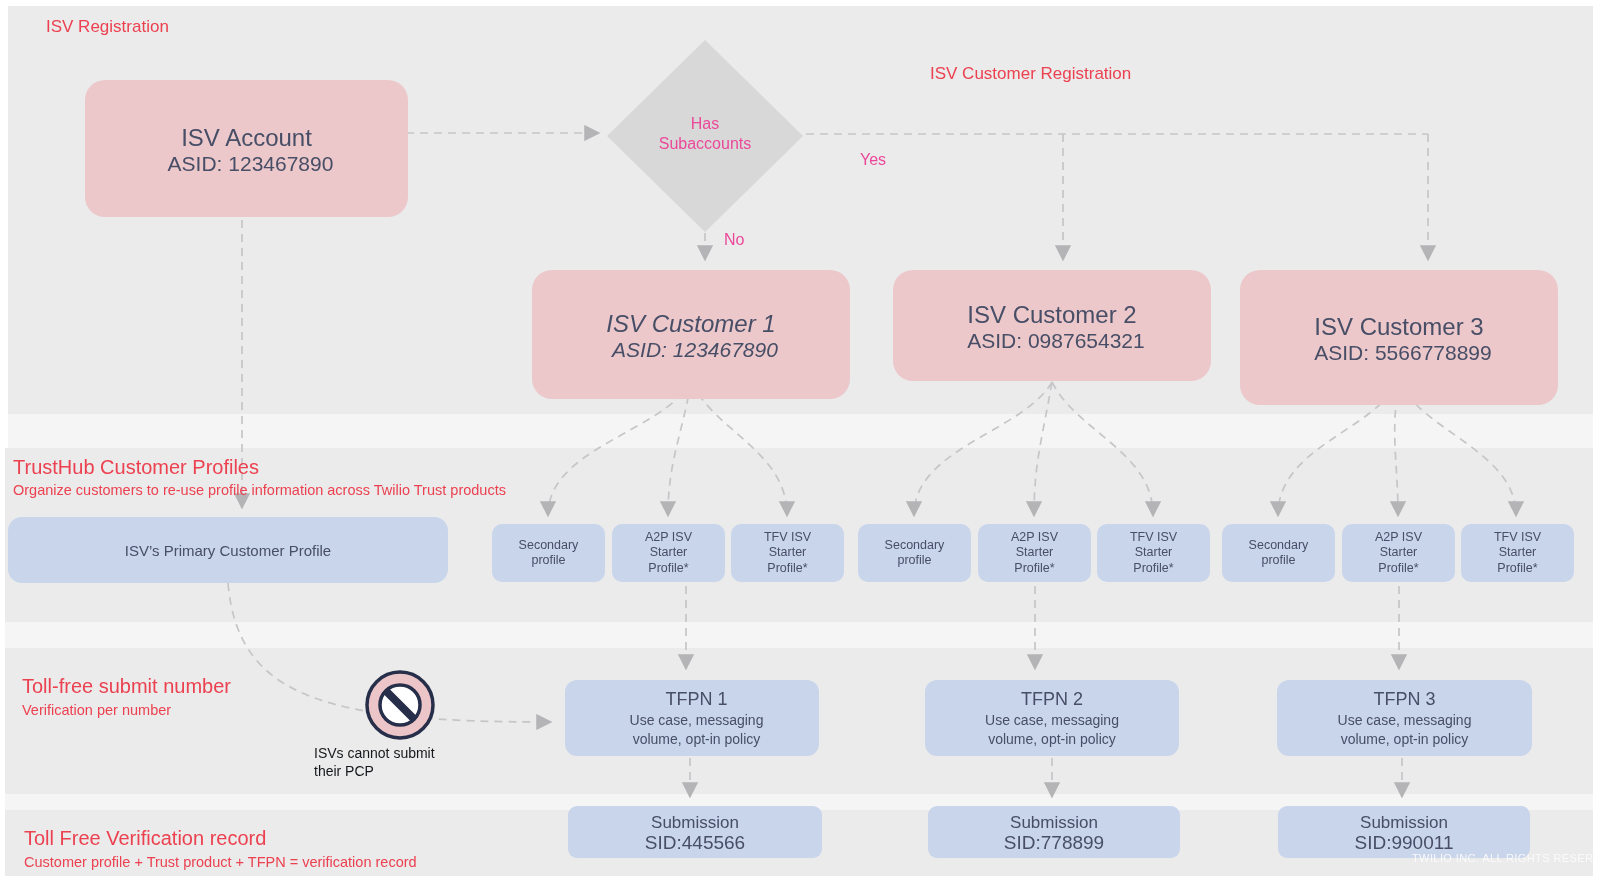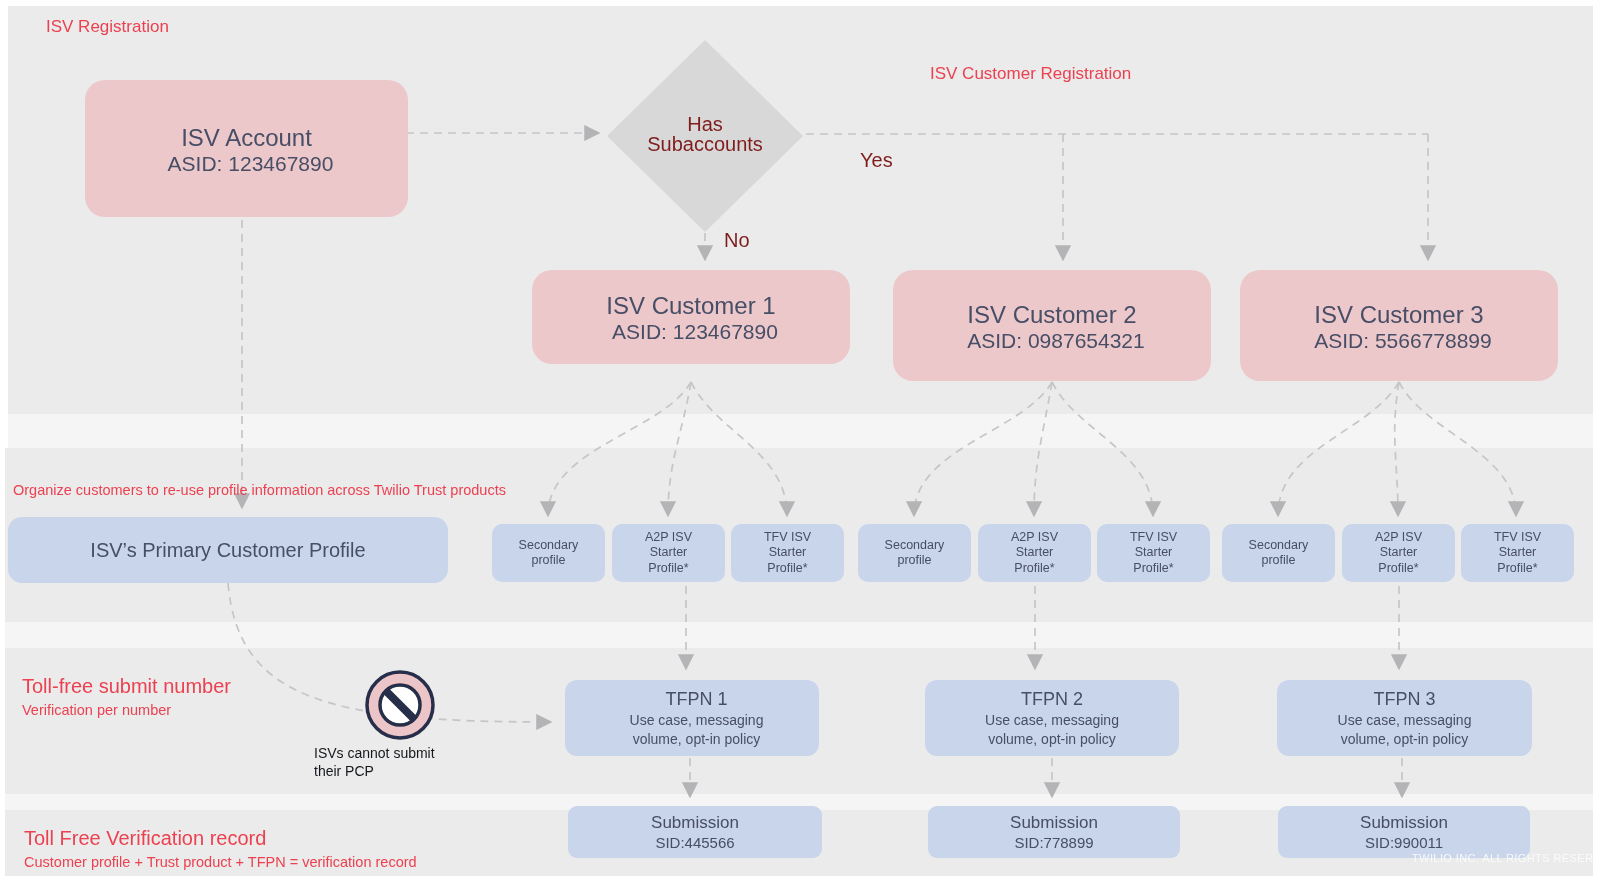"Has" .plain { color: #7f1d1d -> #ec4899; font-size: 20px -> 16px }
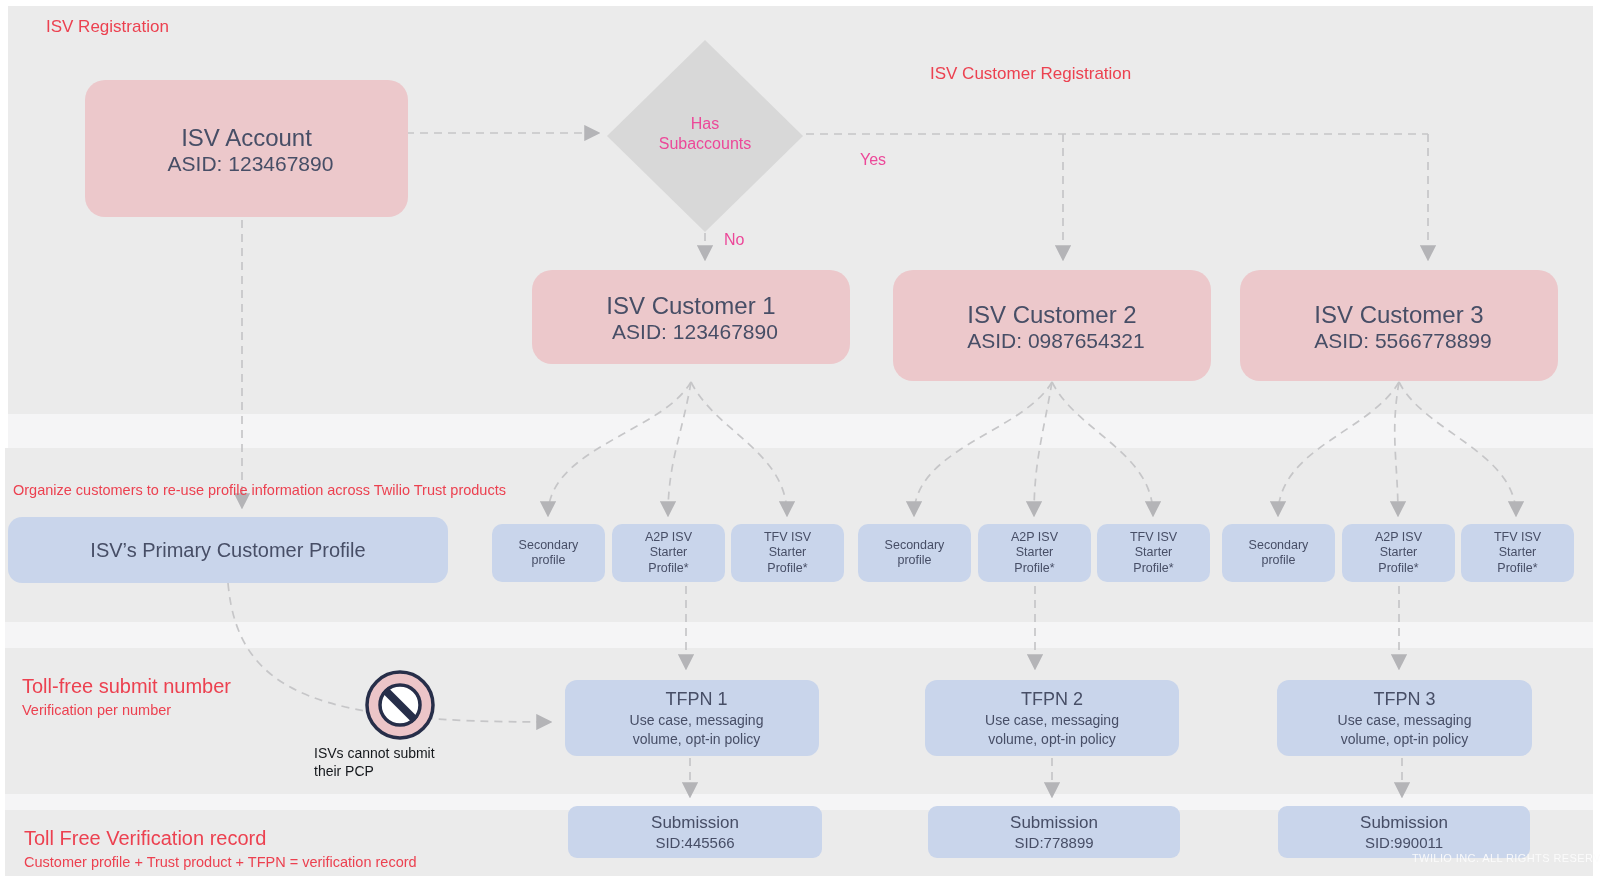"ISV Customer 1" div.node { font-style: none -> italic; height: 94px -> 129px }
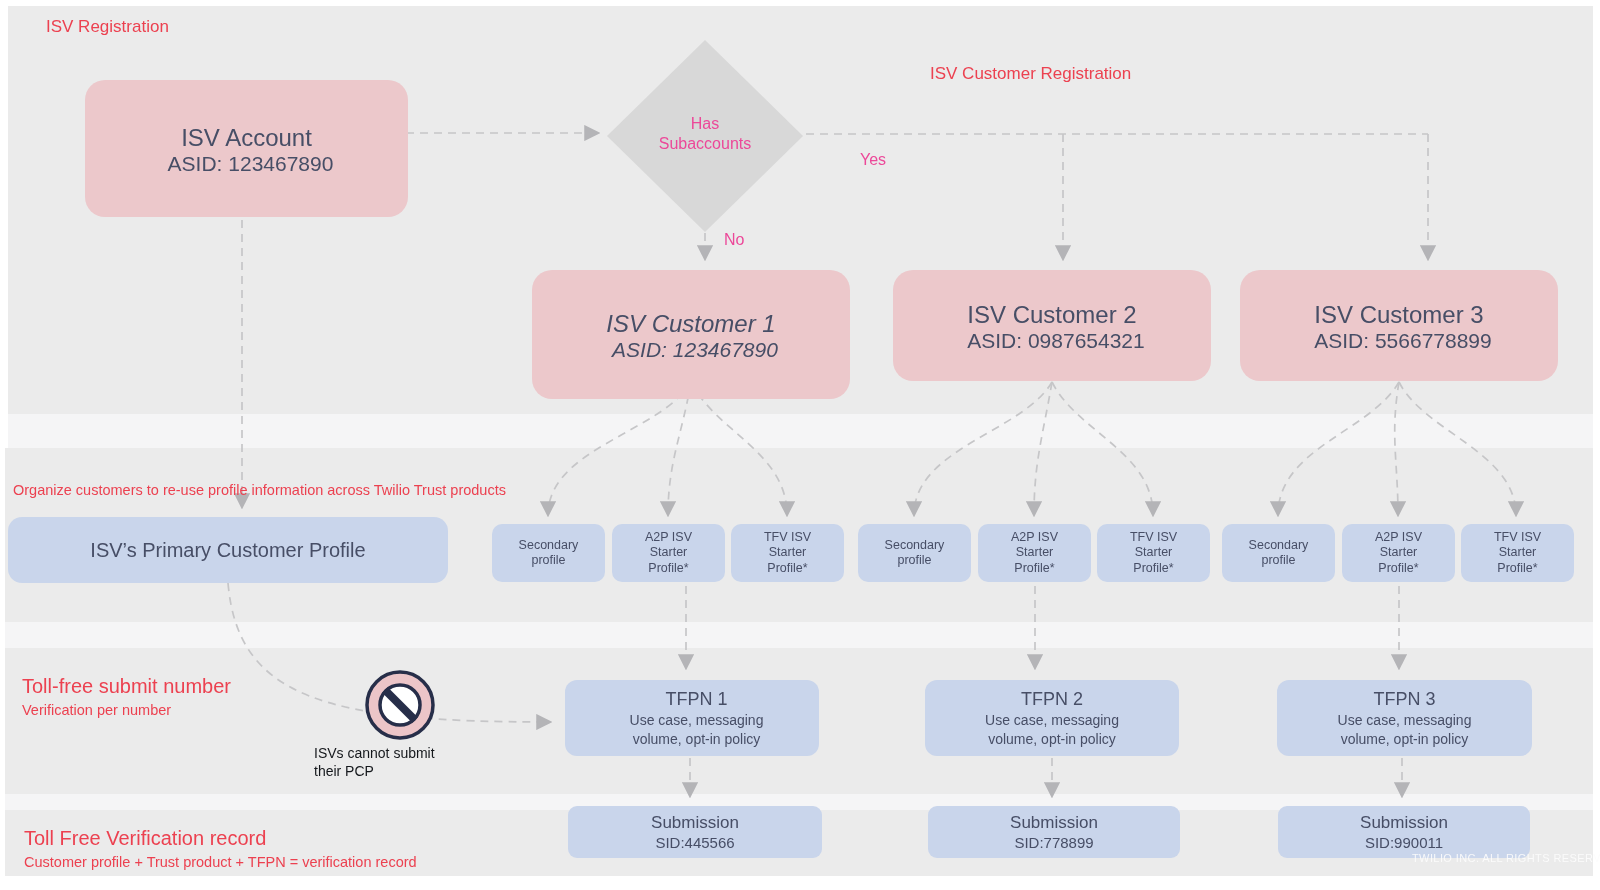"ISV Customer 3" div.node { height: 111px -> 135px }
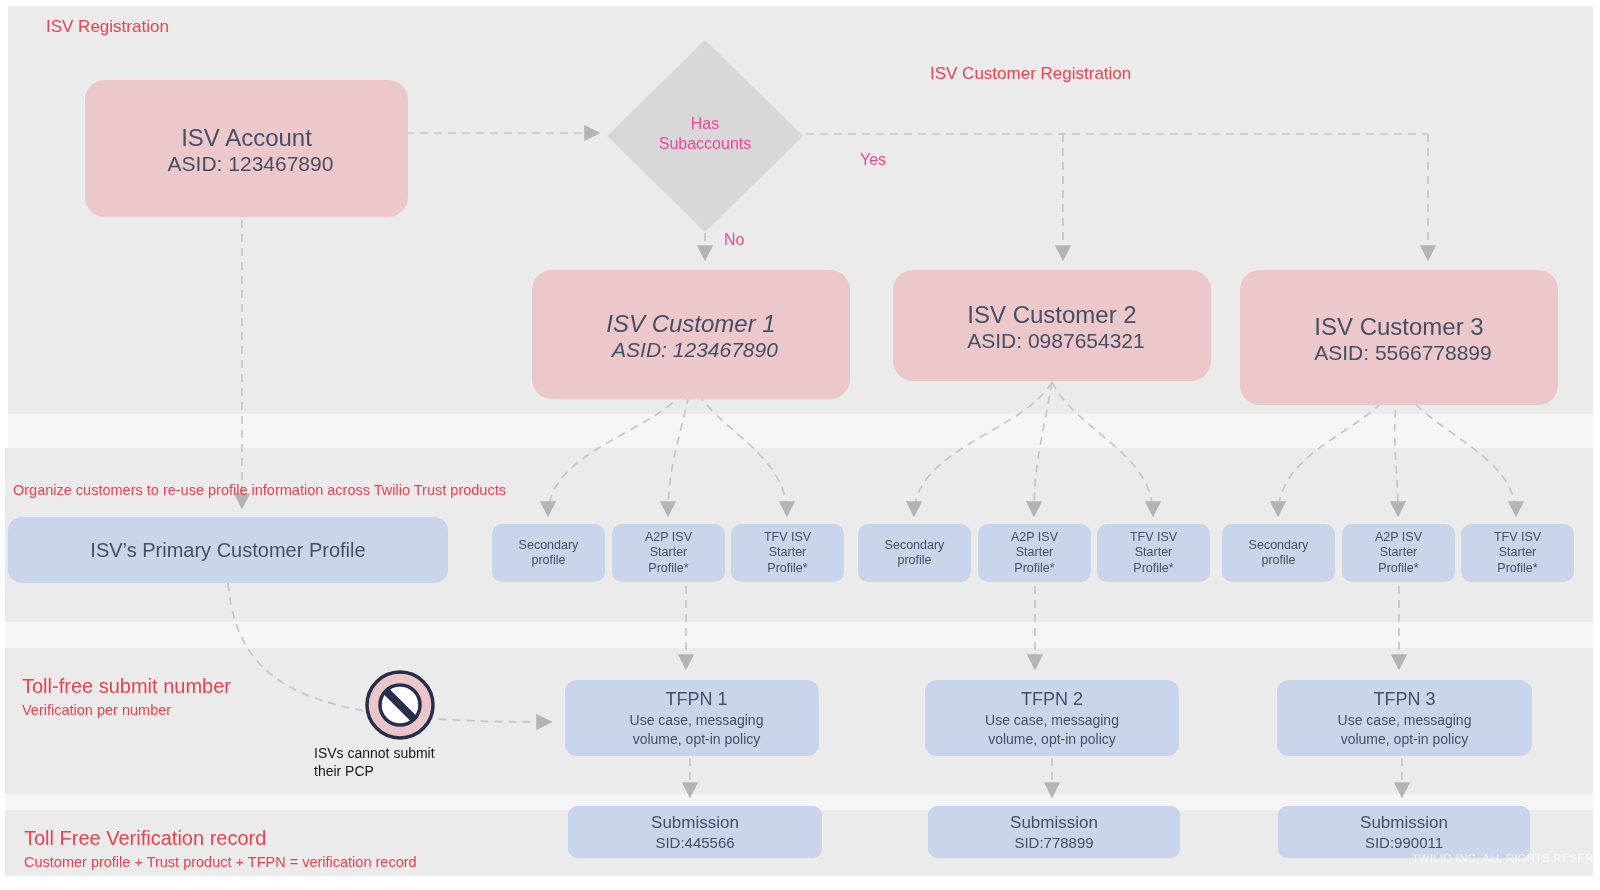"TrustHub Customer Profiles" div.label { html: none -> <div>TrustHub Customer Profiles</div> }
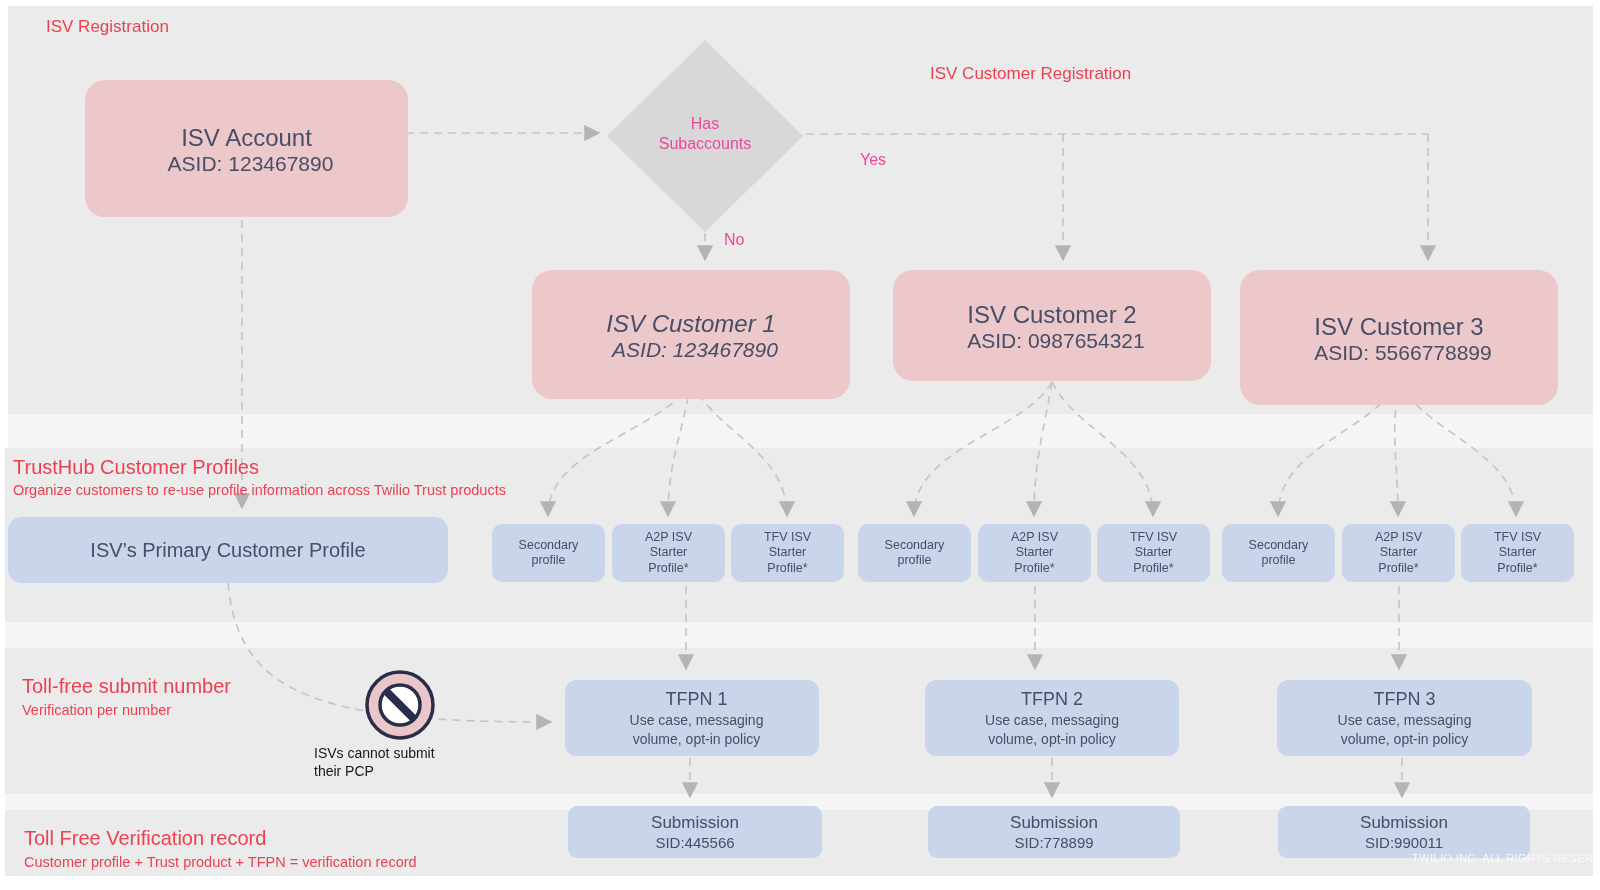"ISV’s Primary Customer Profile" div.node { font-size: 20px -> 15px }
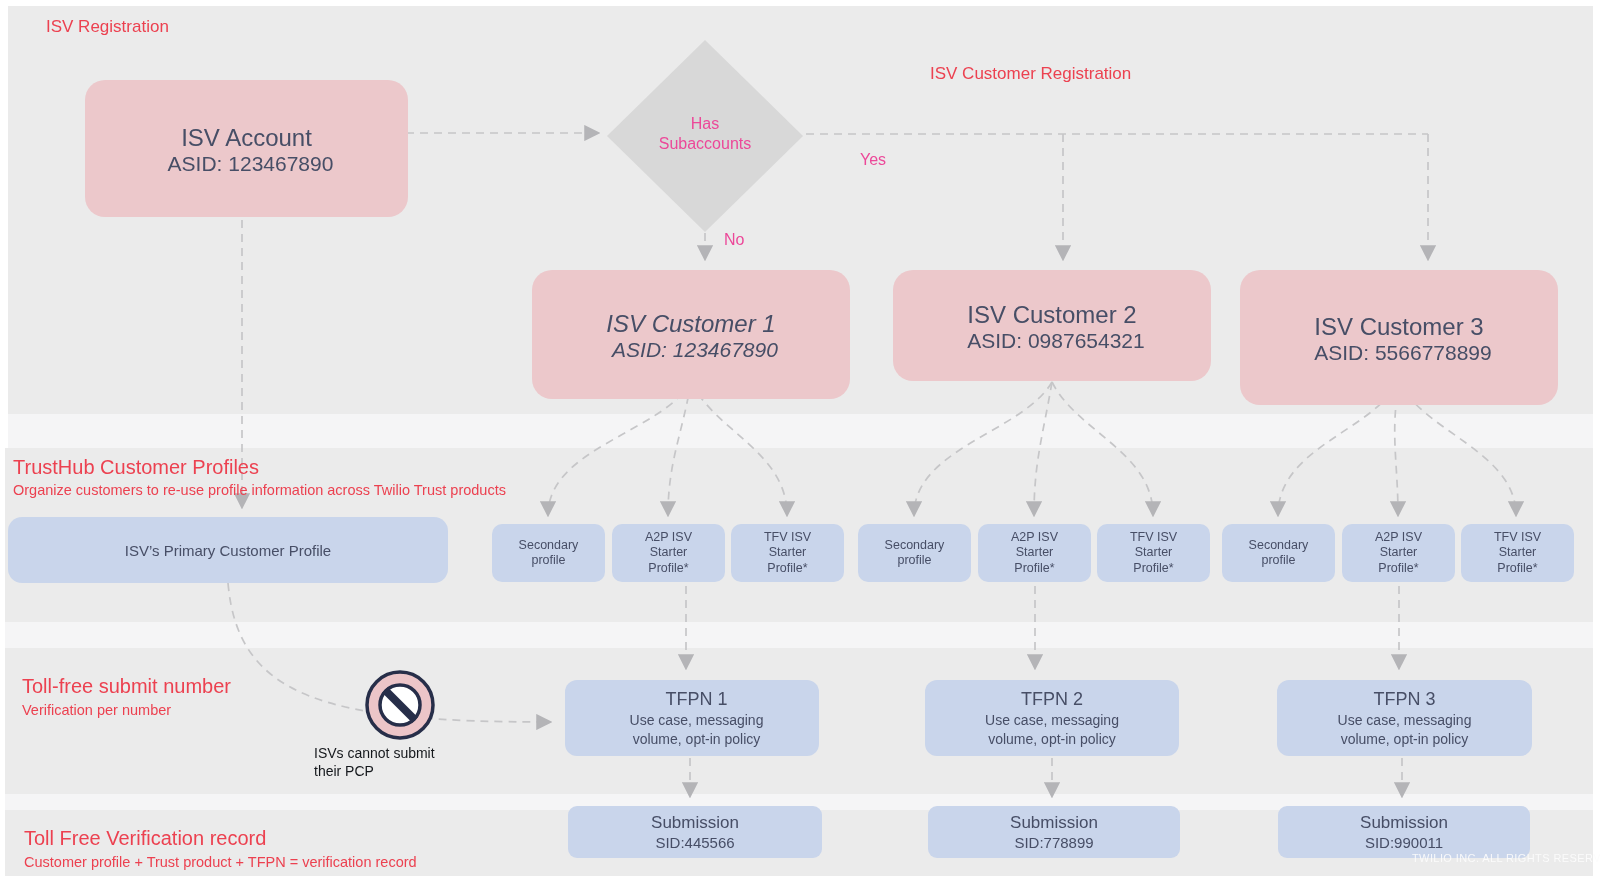"SID:445566" .submission .sid { font-size: 15px -> 19px }
